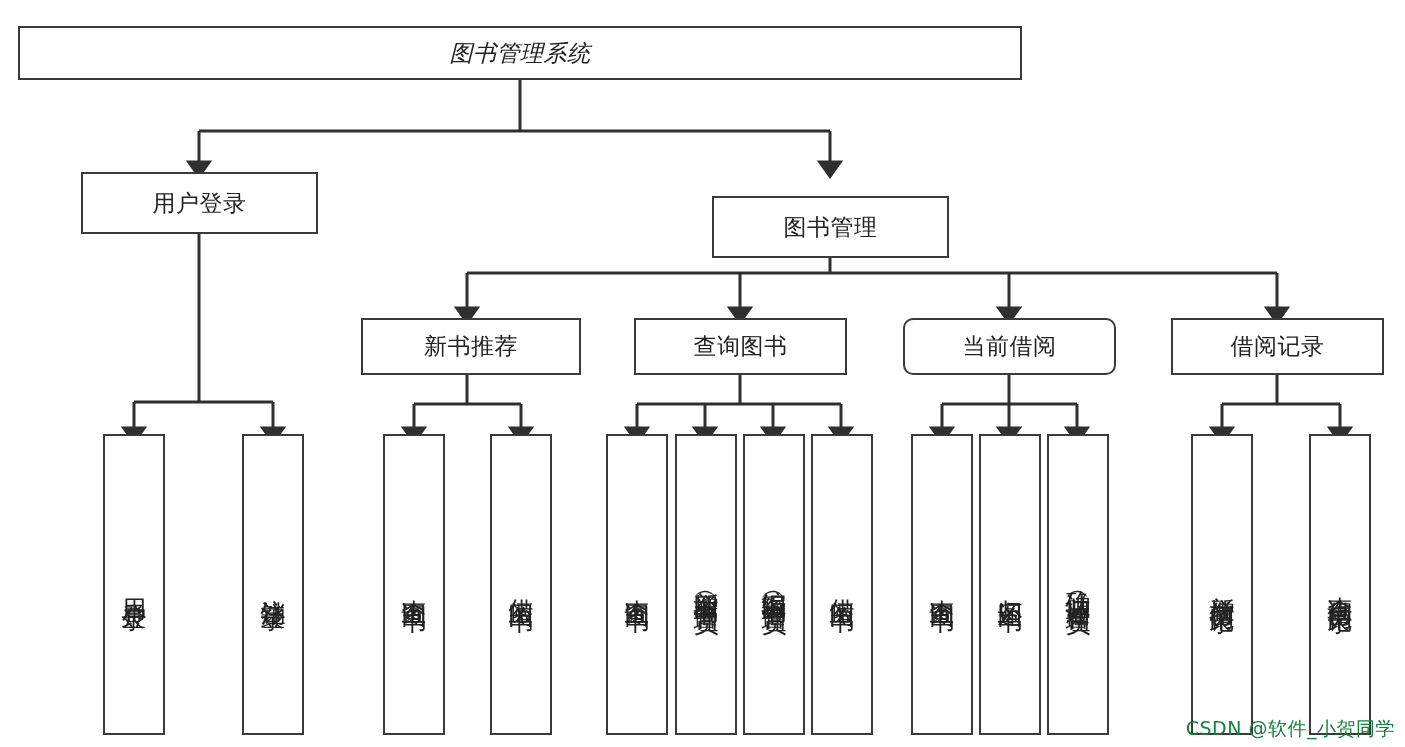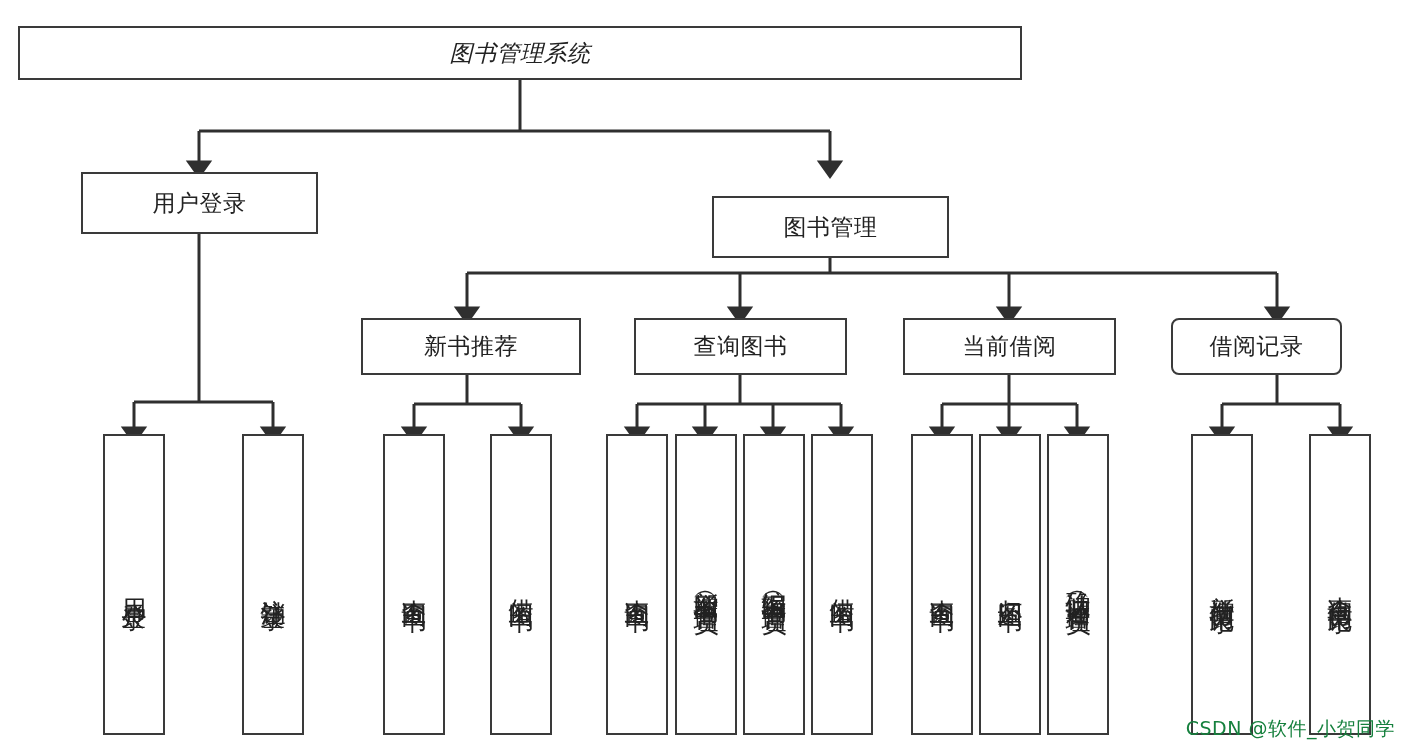"当前借阅" div.node { border-radius: none -> 10px }
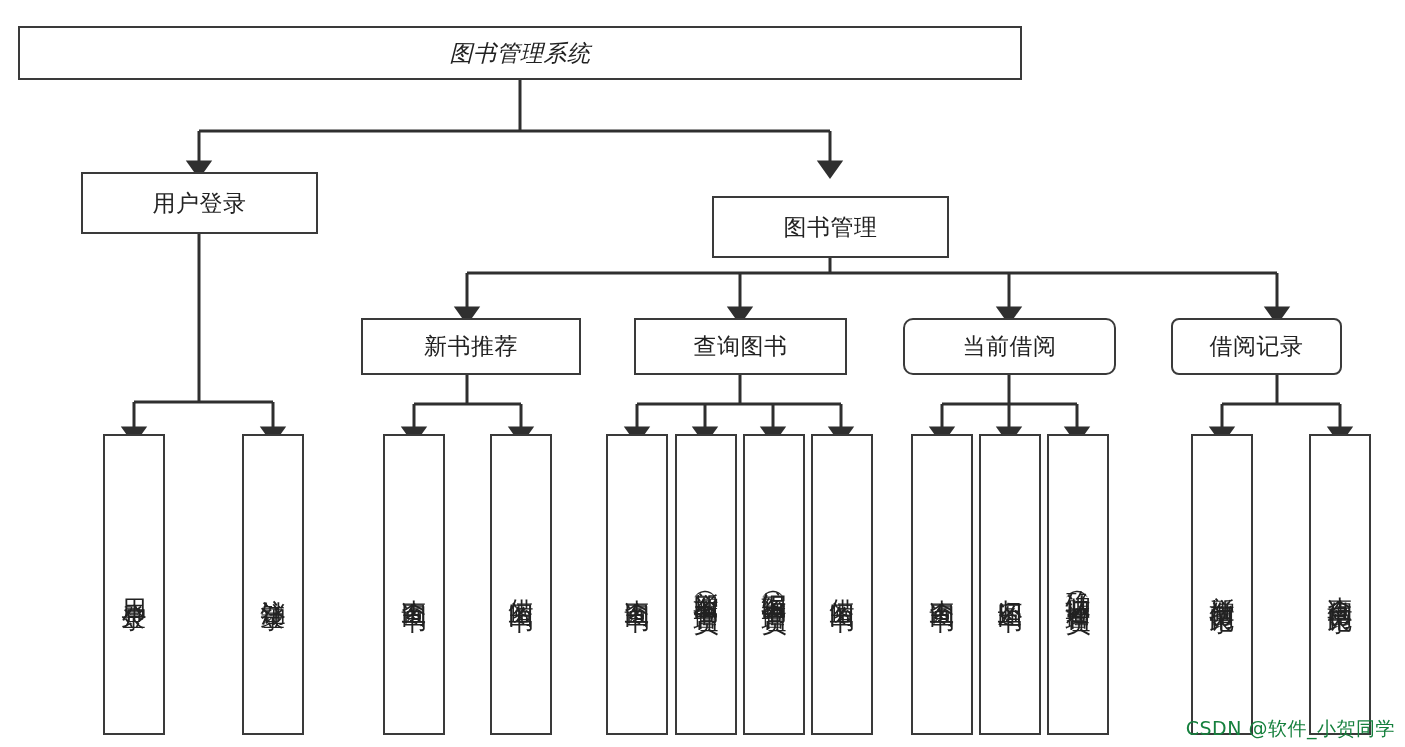"借阅记录" div.node { border-radius: 8px -> none; width: 171px -> 213px }
